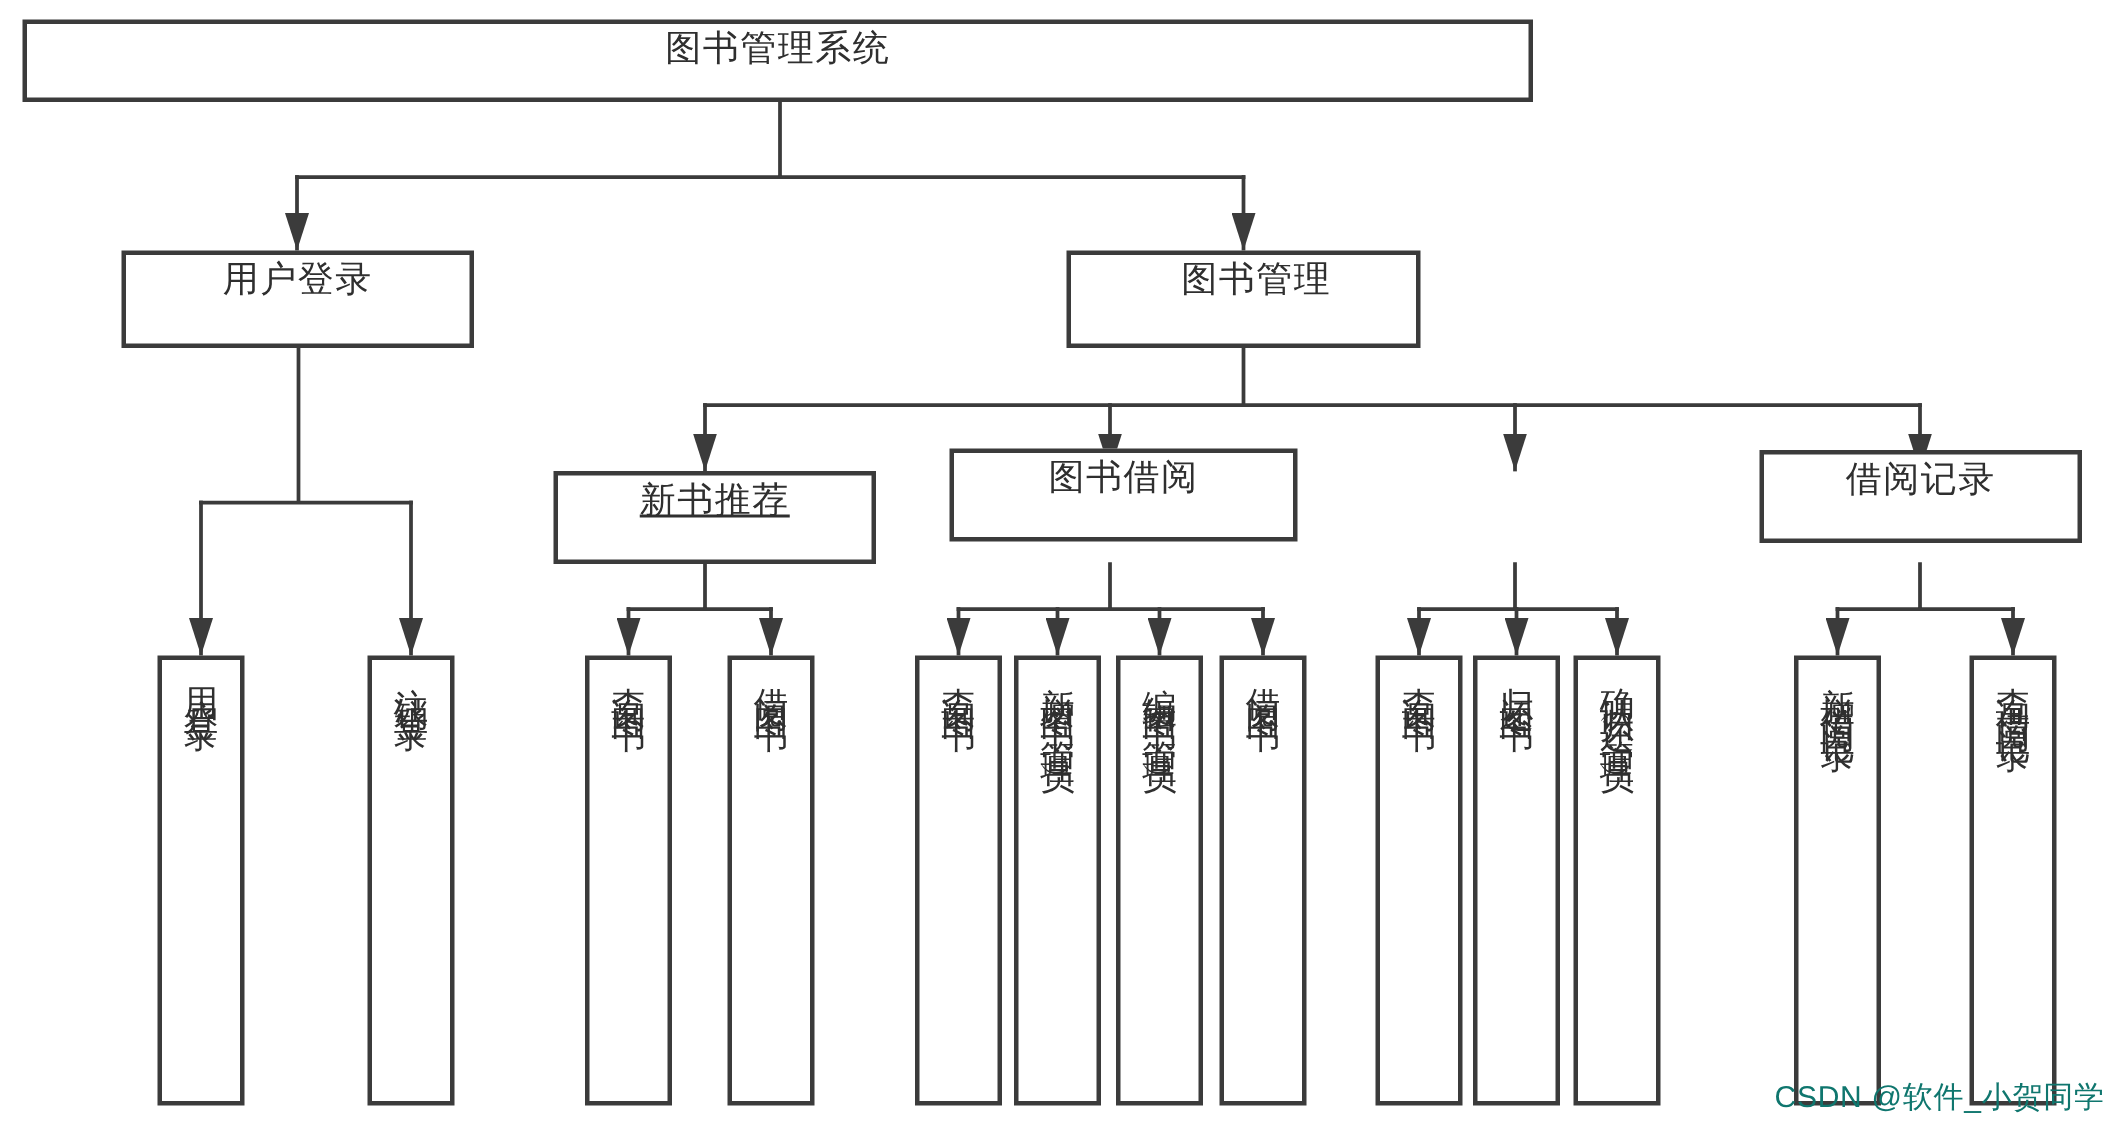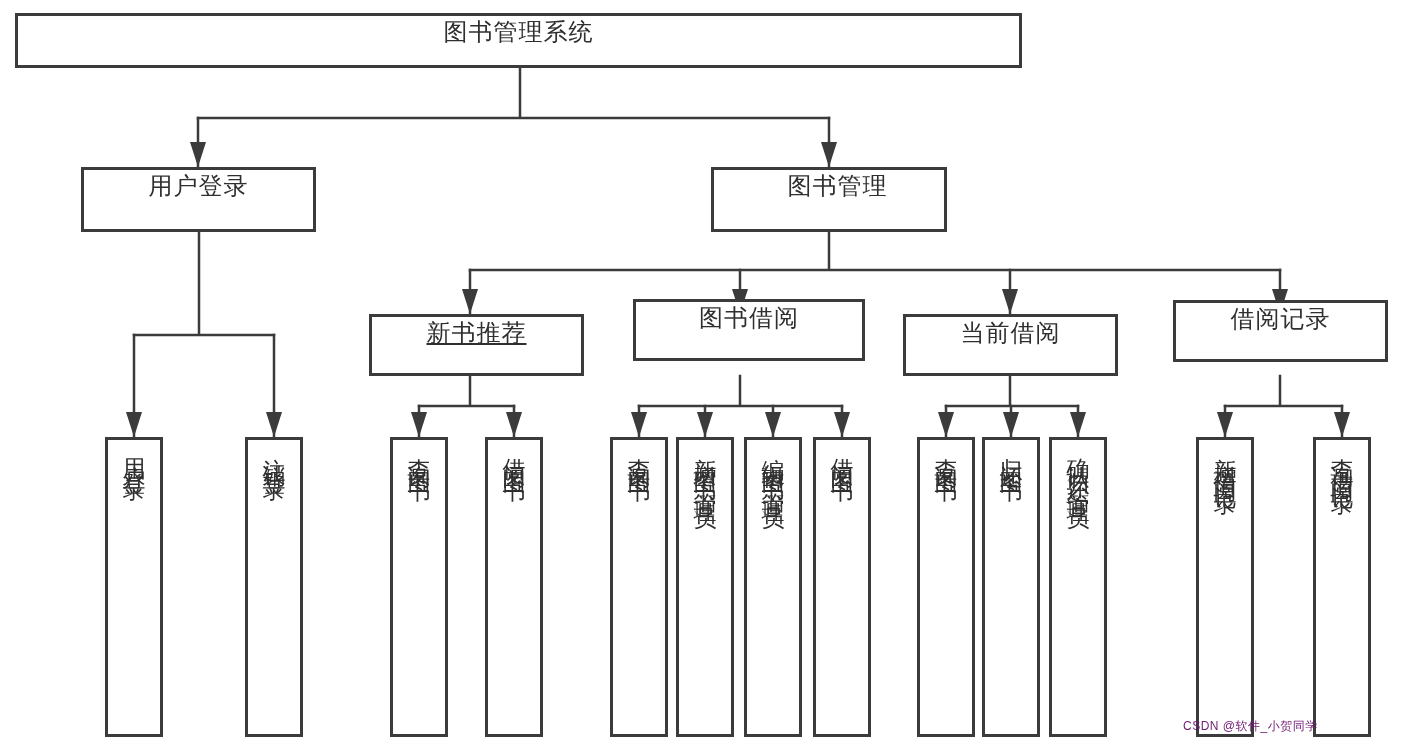"当前借阅" div.box { html: <div> <span>当前借阅</span> </div> -> none }
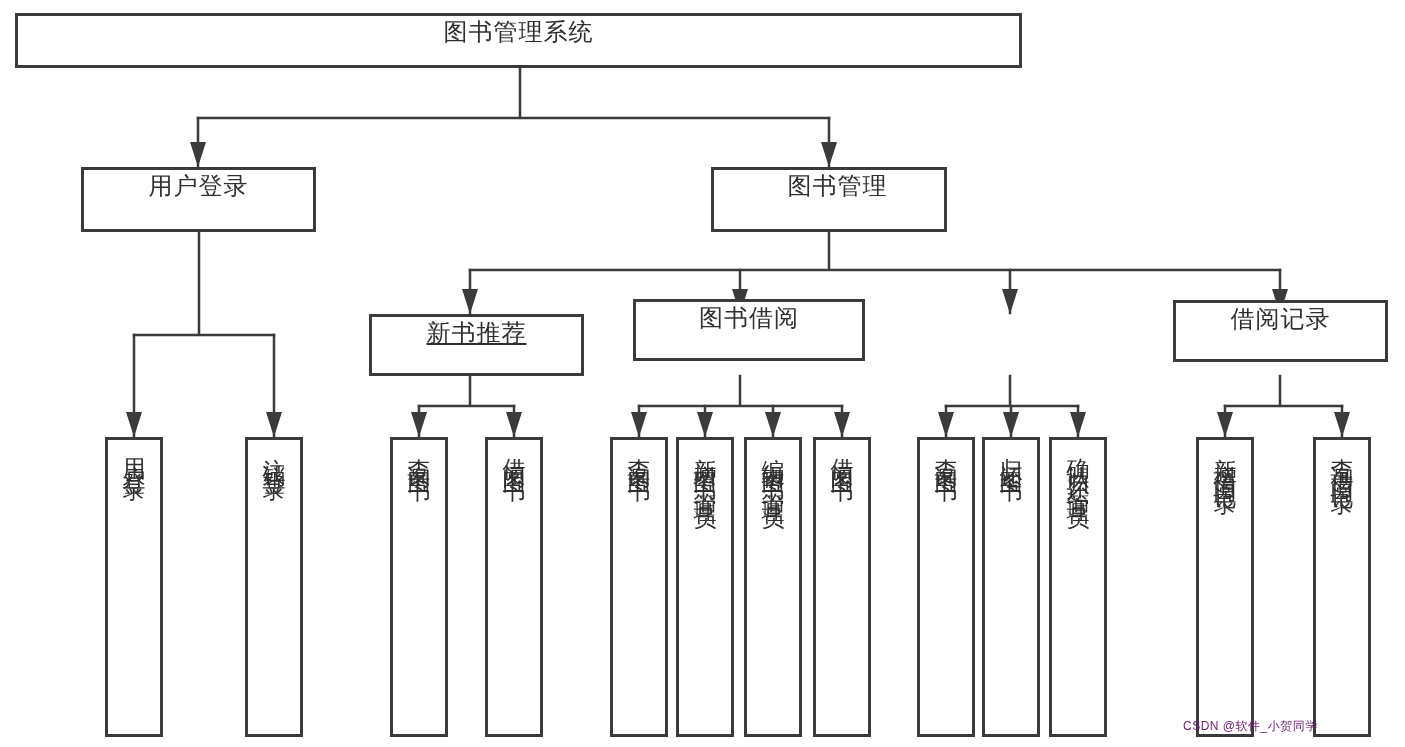"CSDN @软件_小贺同学" .watermark { color: #701a75 -> #0f766e; font-size: 12px -> 20px }
